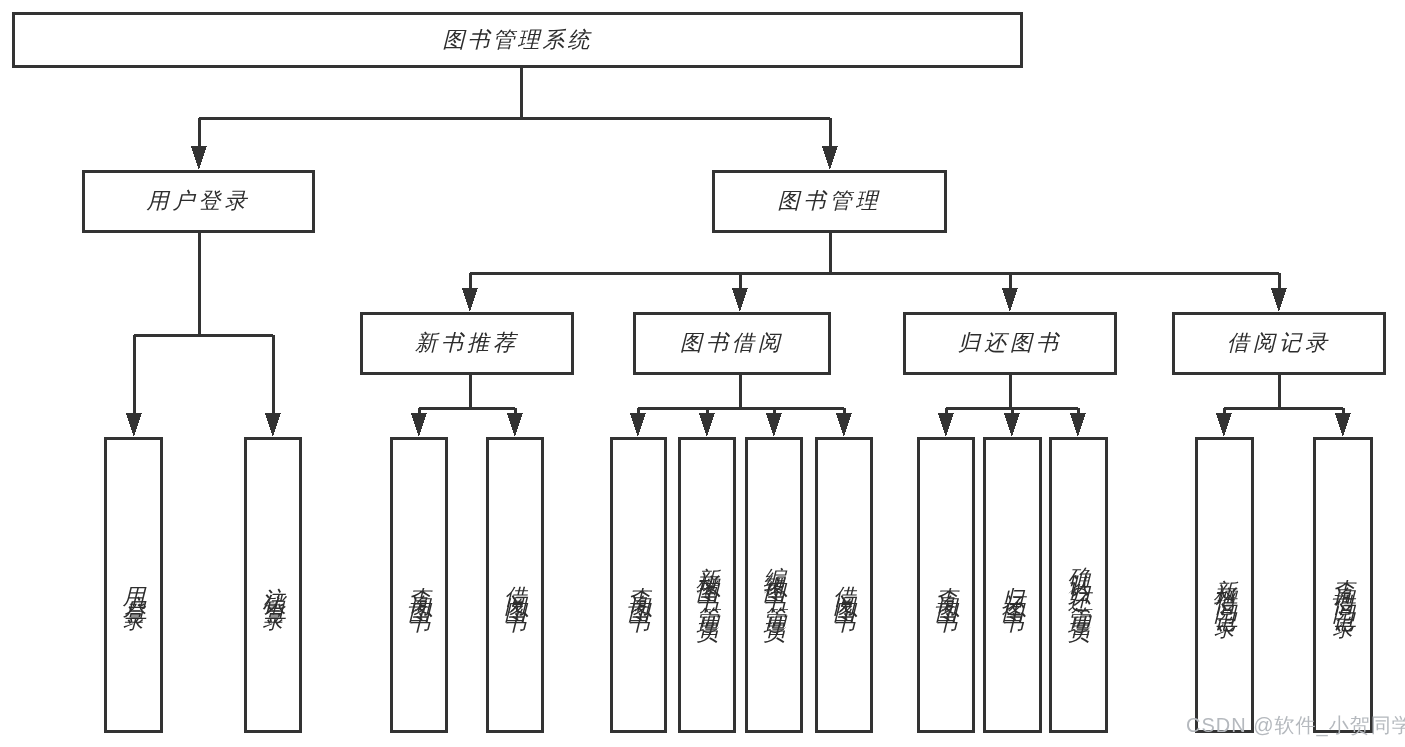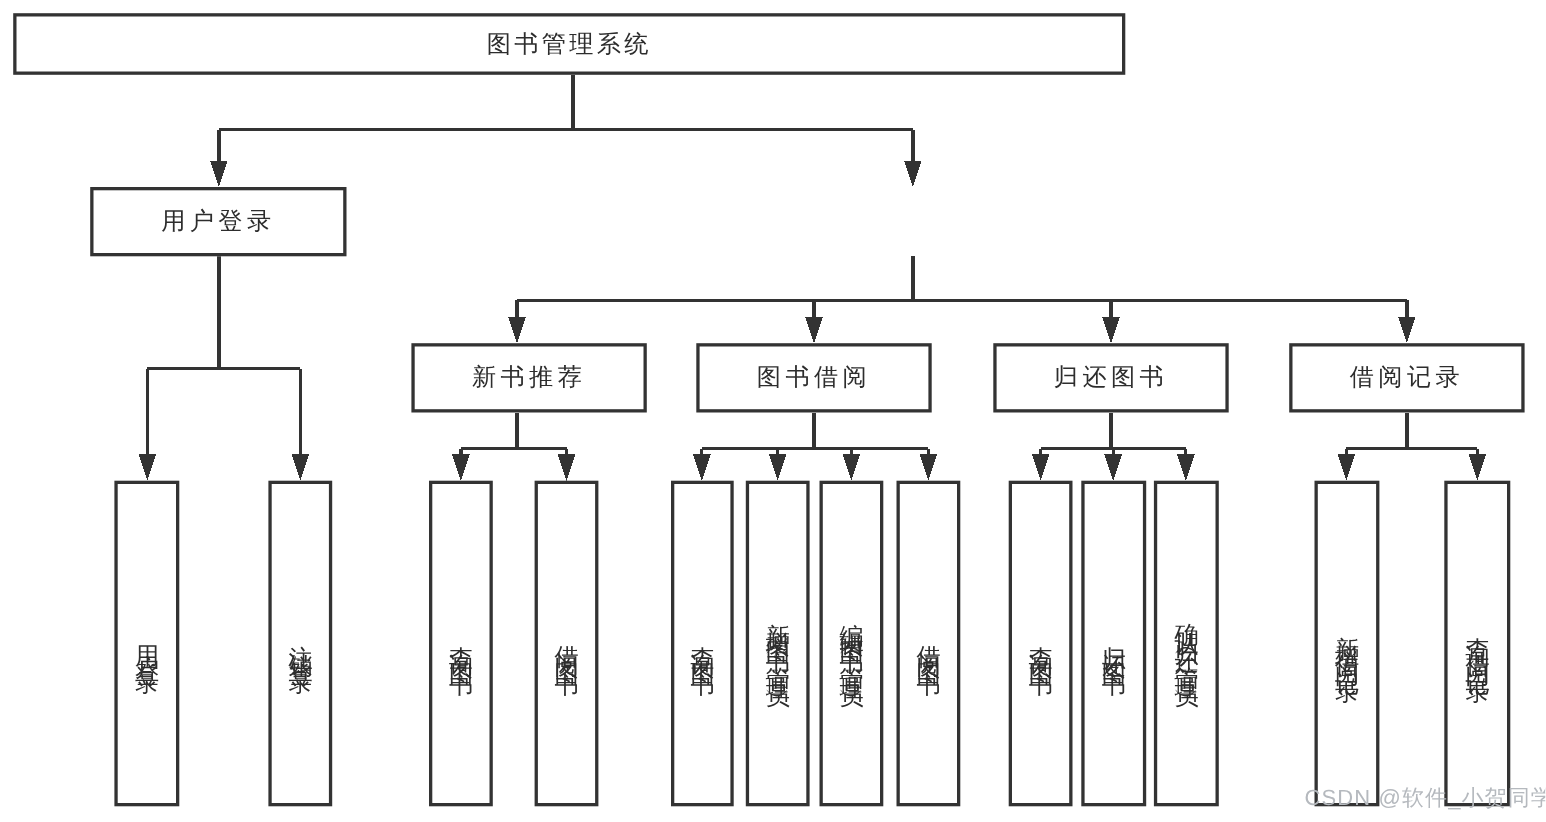"图书管理系统" .box { font-style: none -> italic }
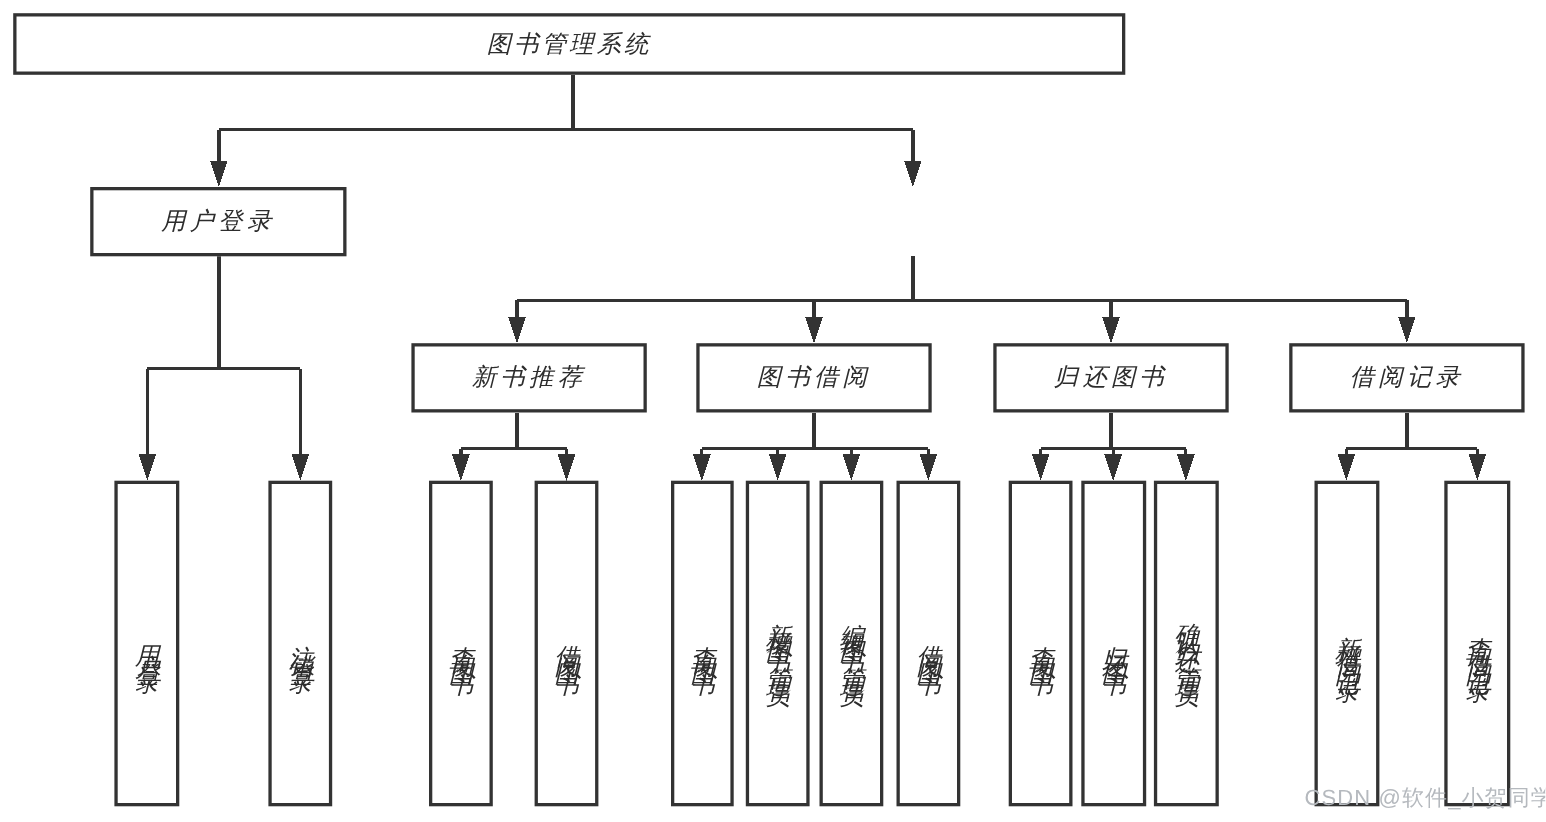"图书管理" div.box { html: none -> <div>图书管理</div> }
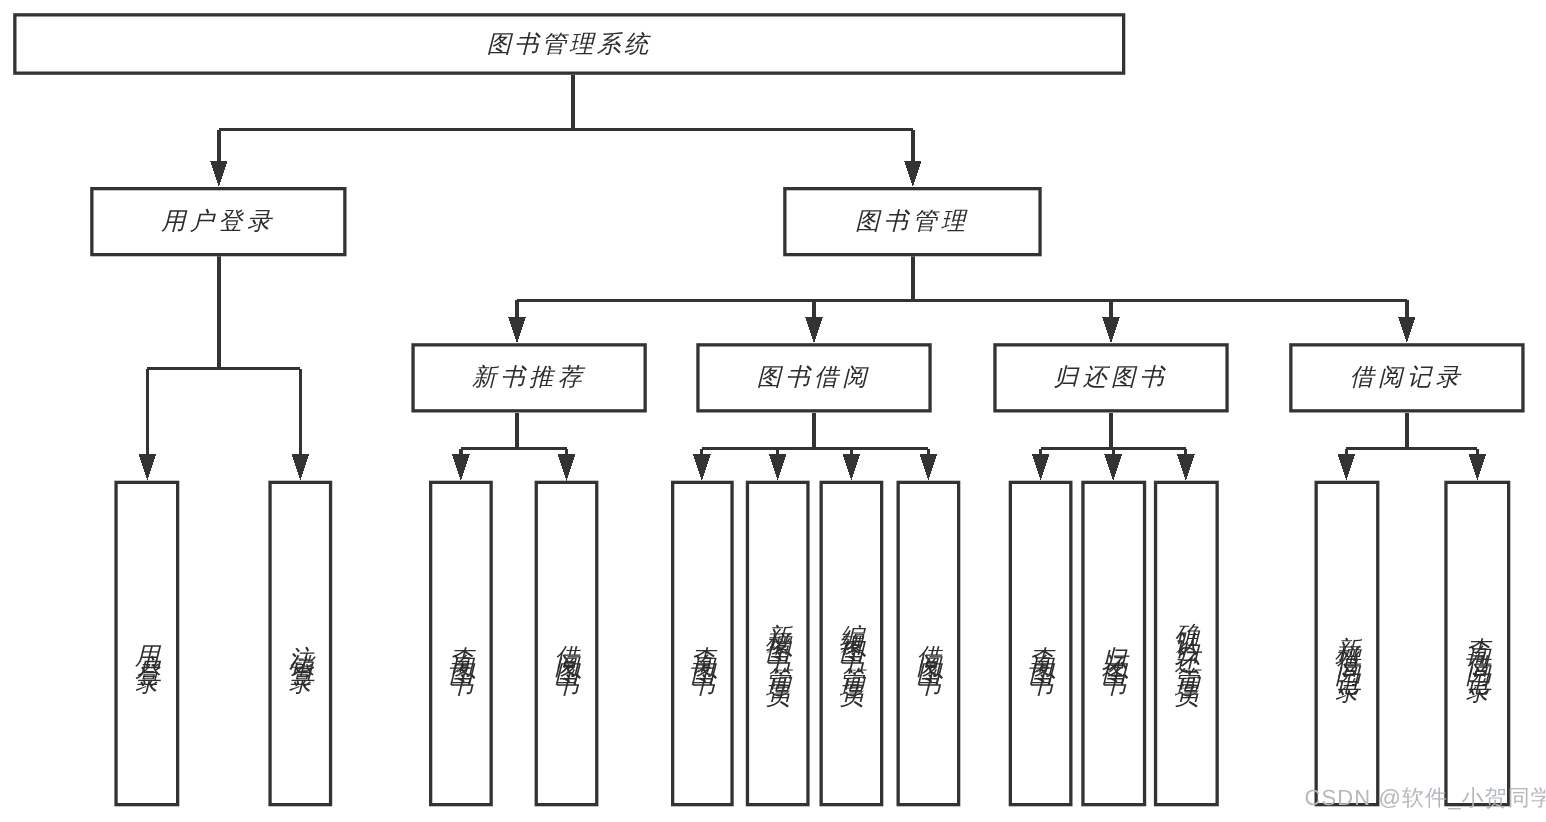"新书推荐" div.box { left: 374px -> 360px }
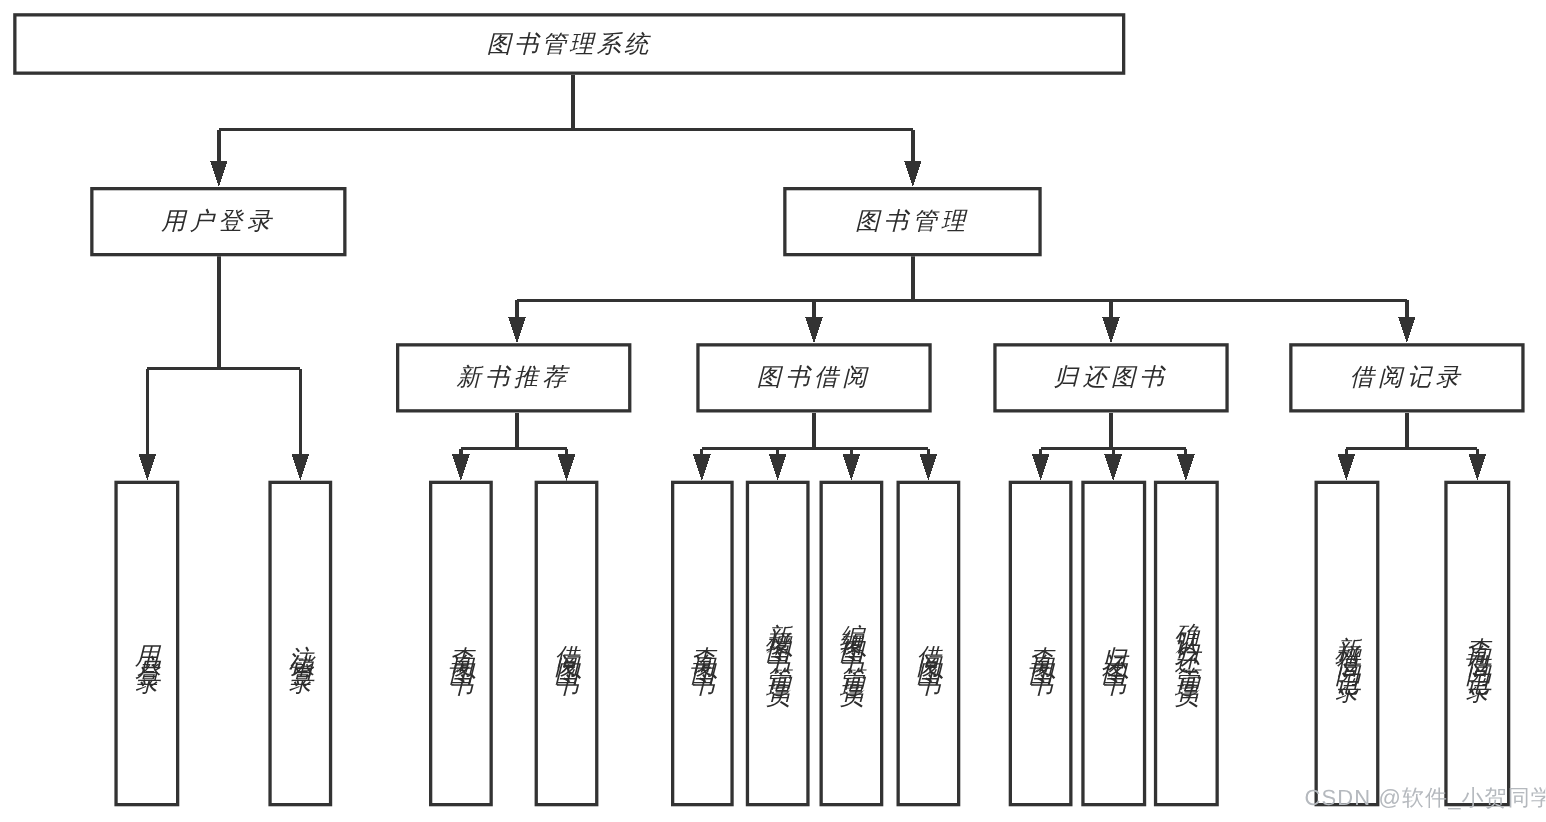"图书借阅" div.box { width: 214px -> 198px }
